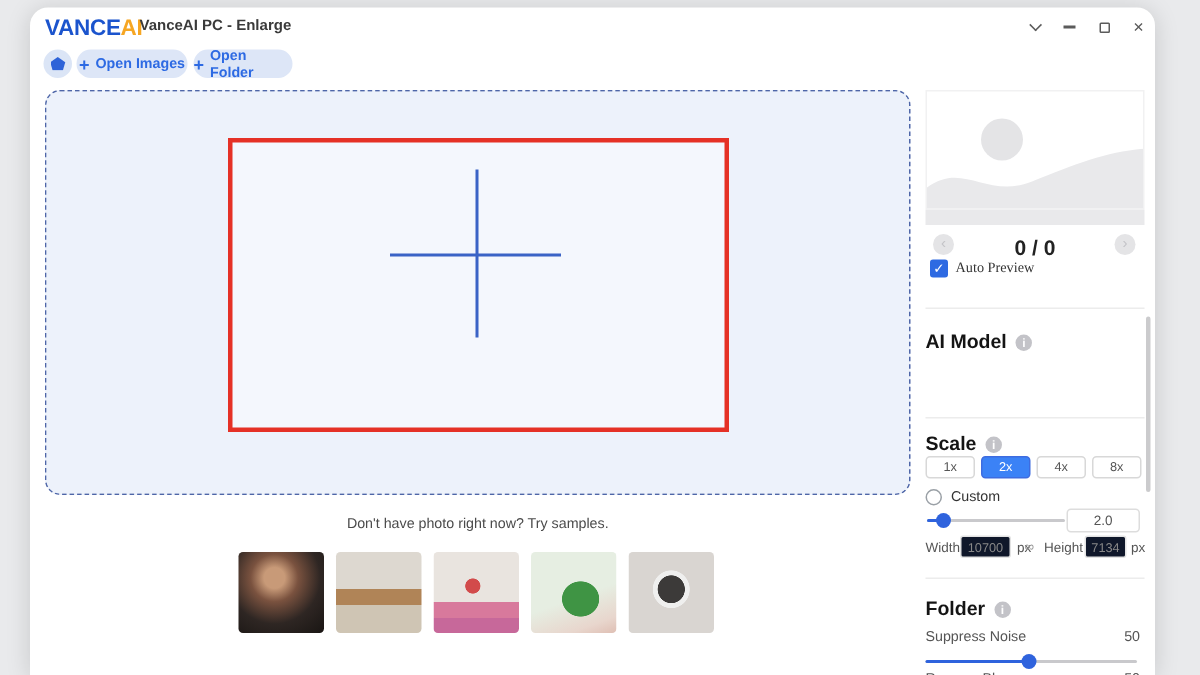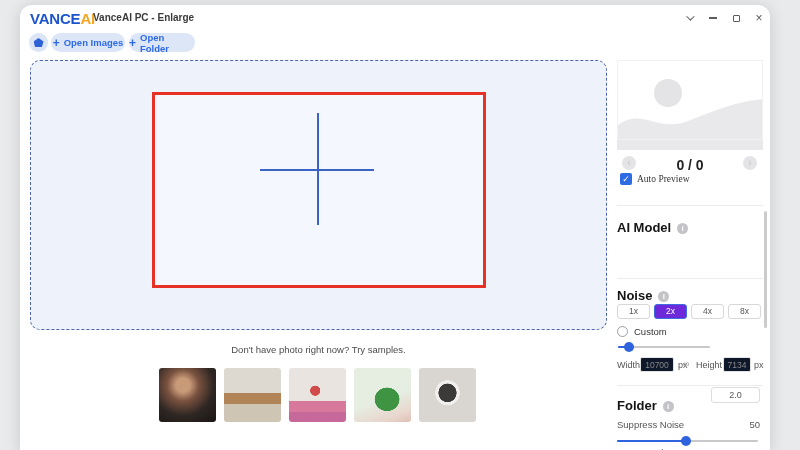"Noise" span { text: Noise -> Scale }
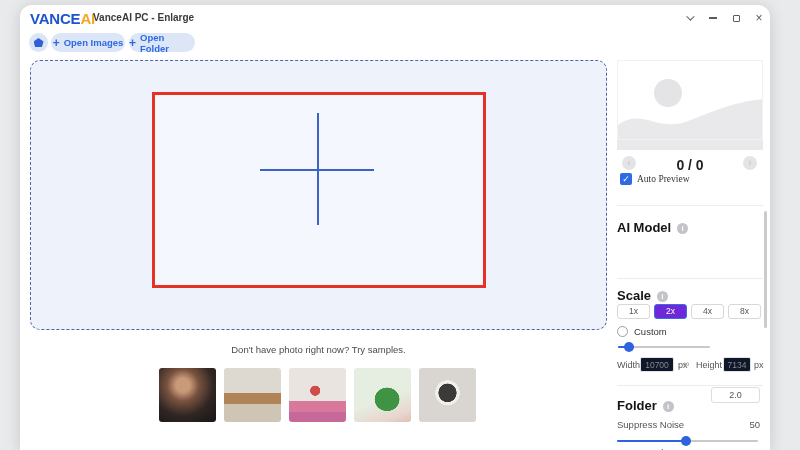"2x" .sc-btn.active { background: #6d28d9 -> #3b82f6 }
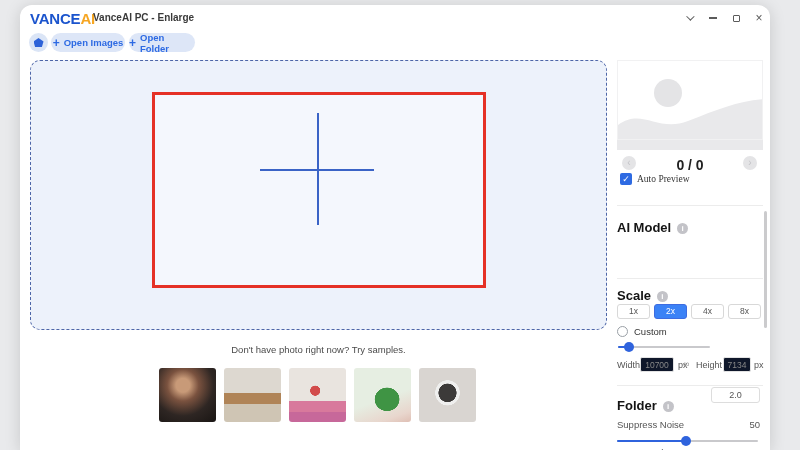"2.0" .val-box { margin-top: 48px -> none }
